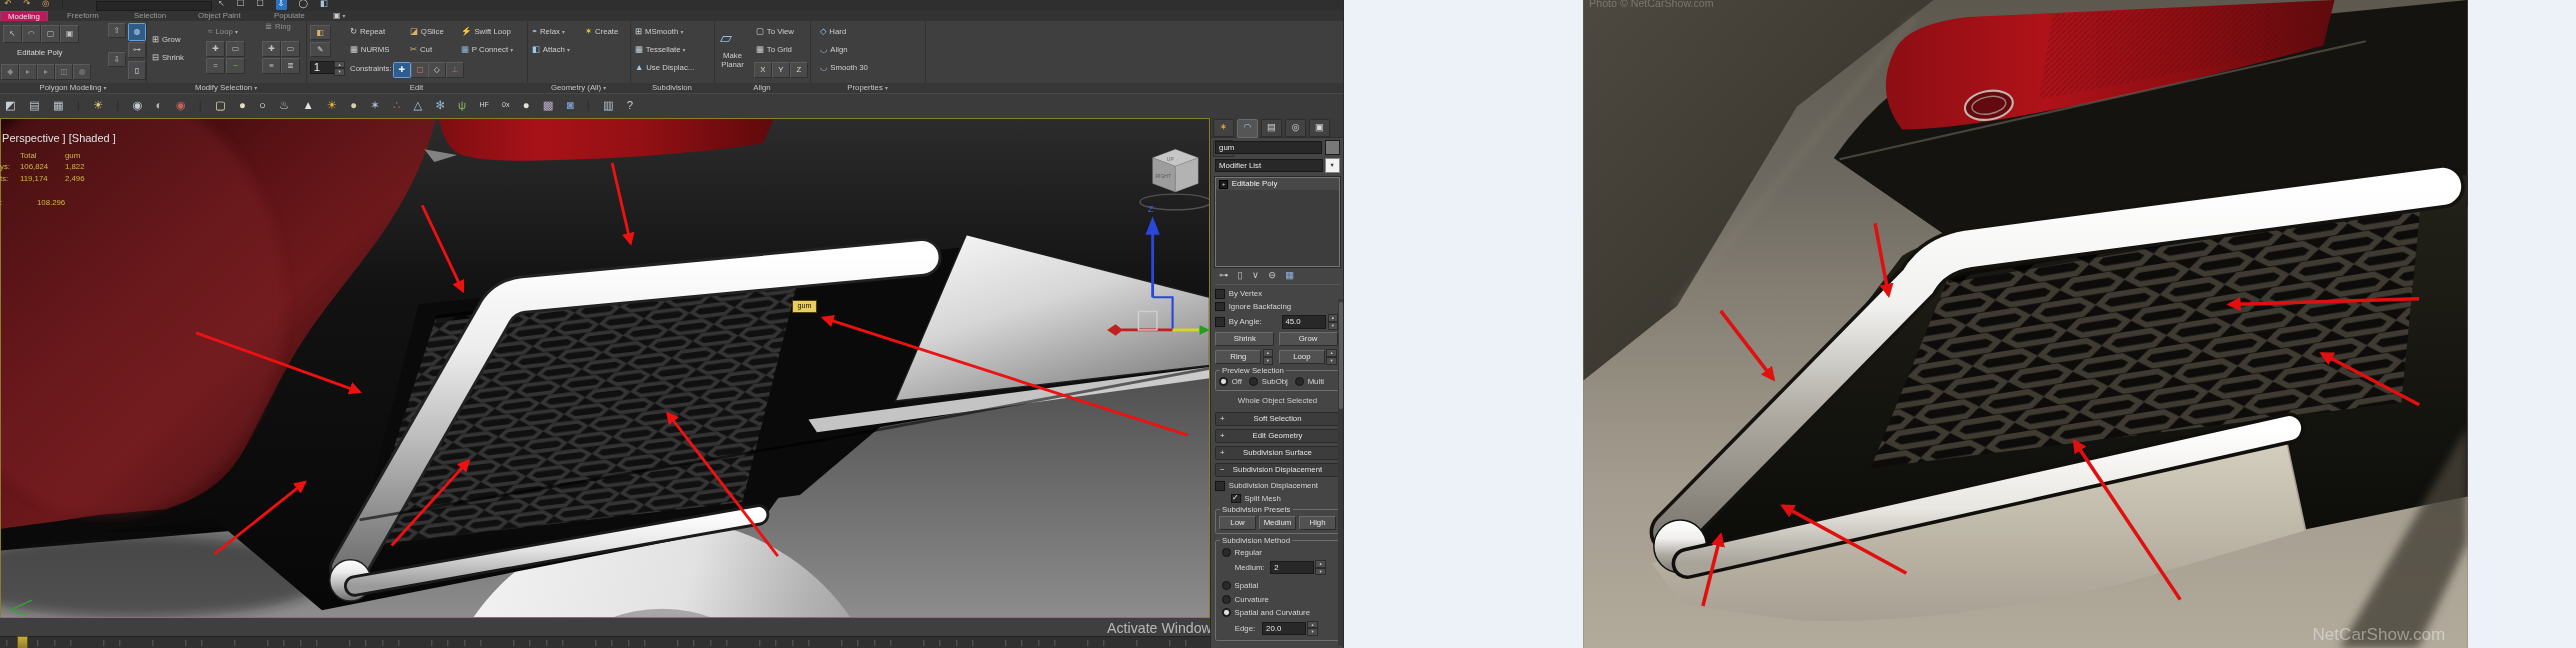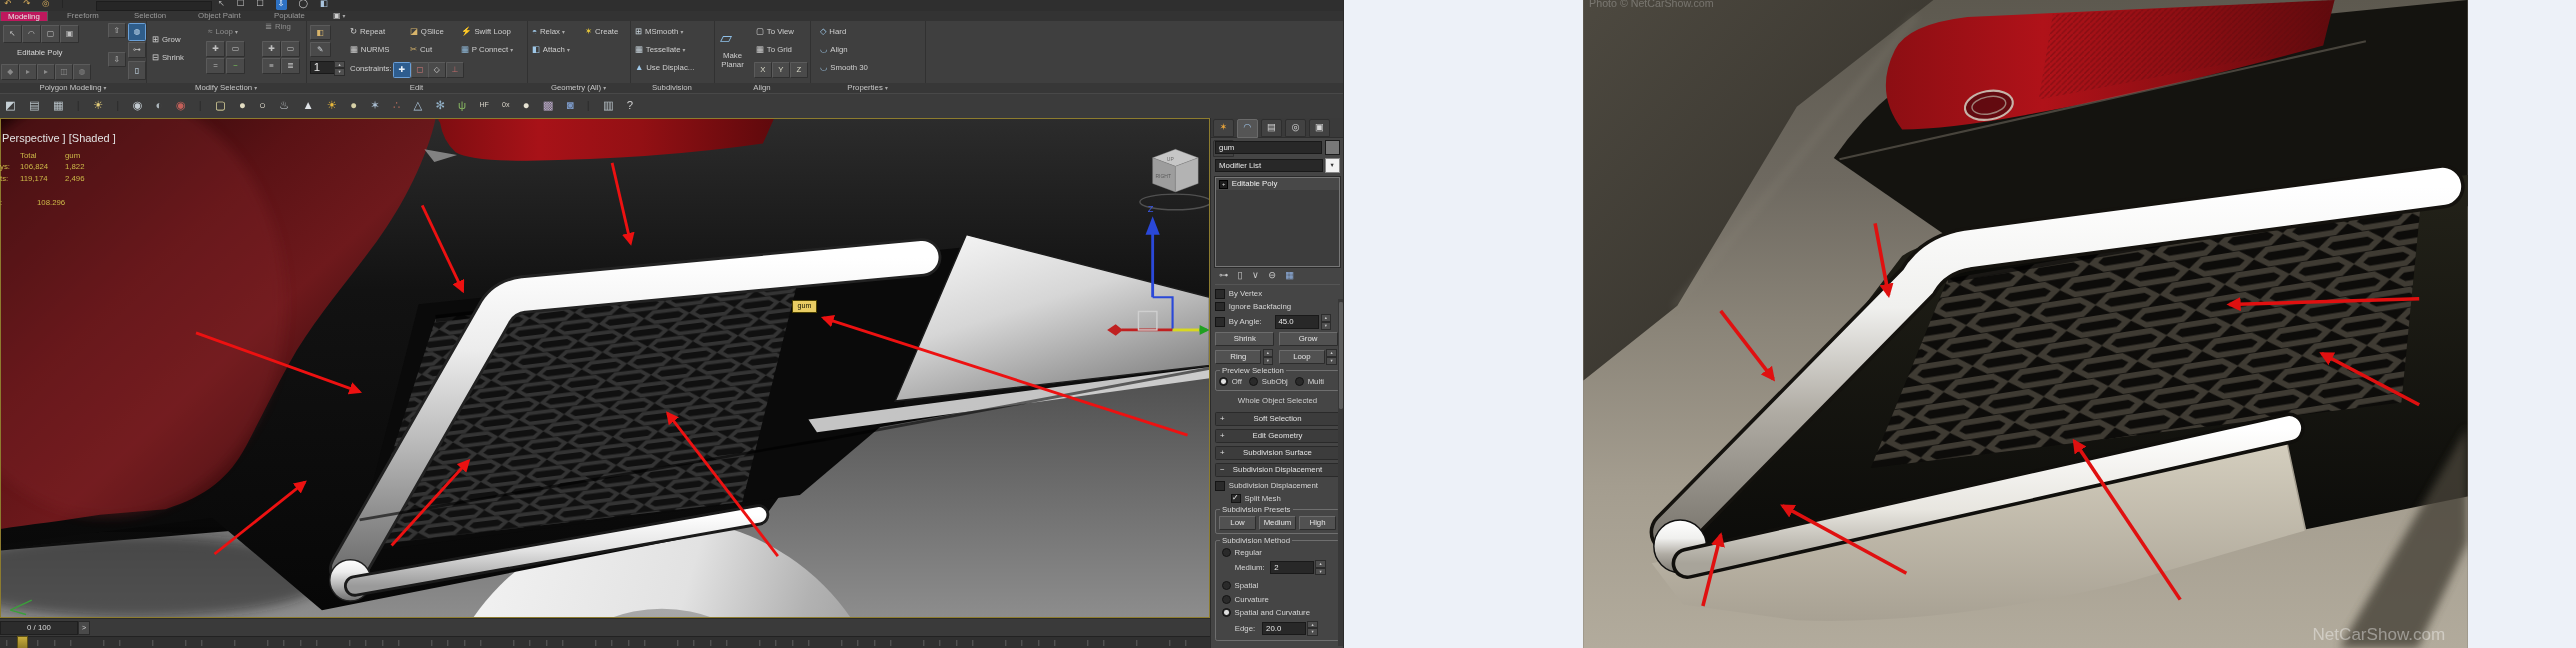"45.0" div.field { margin-left: 13px -> 20px }
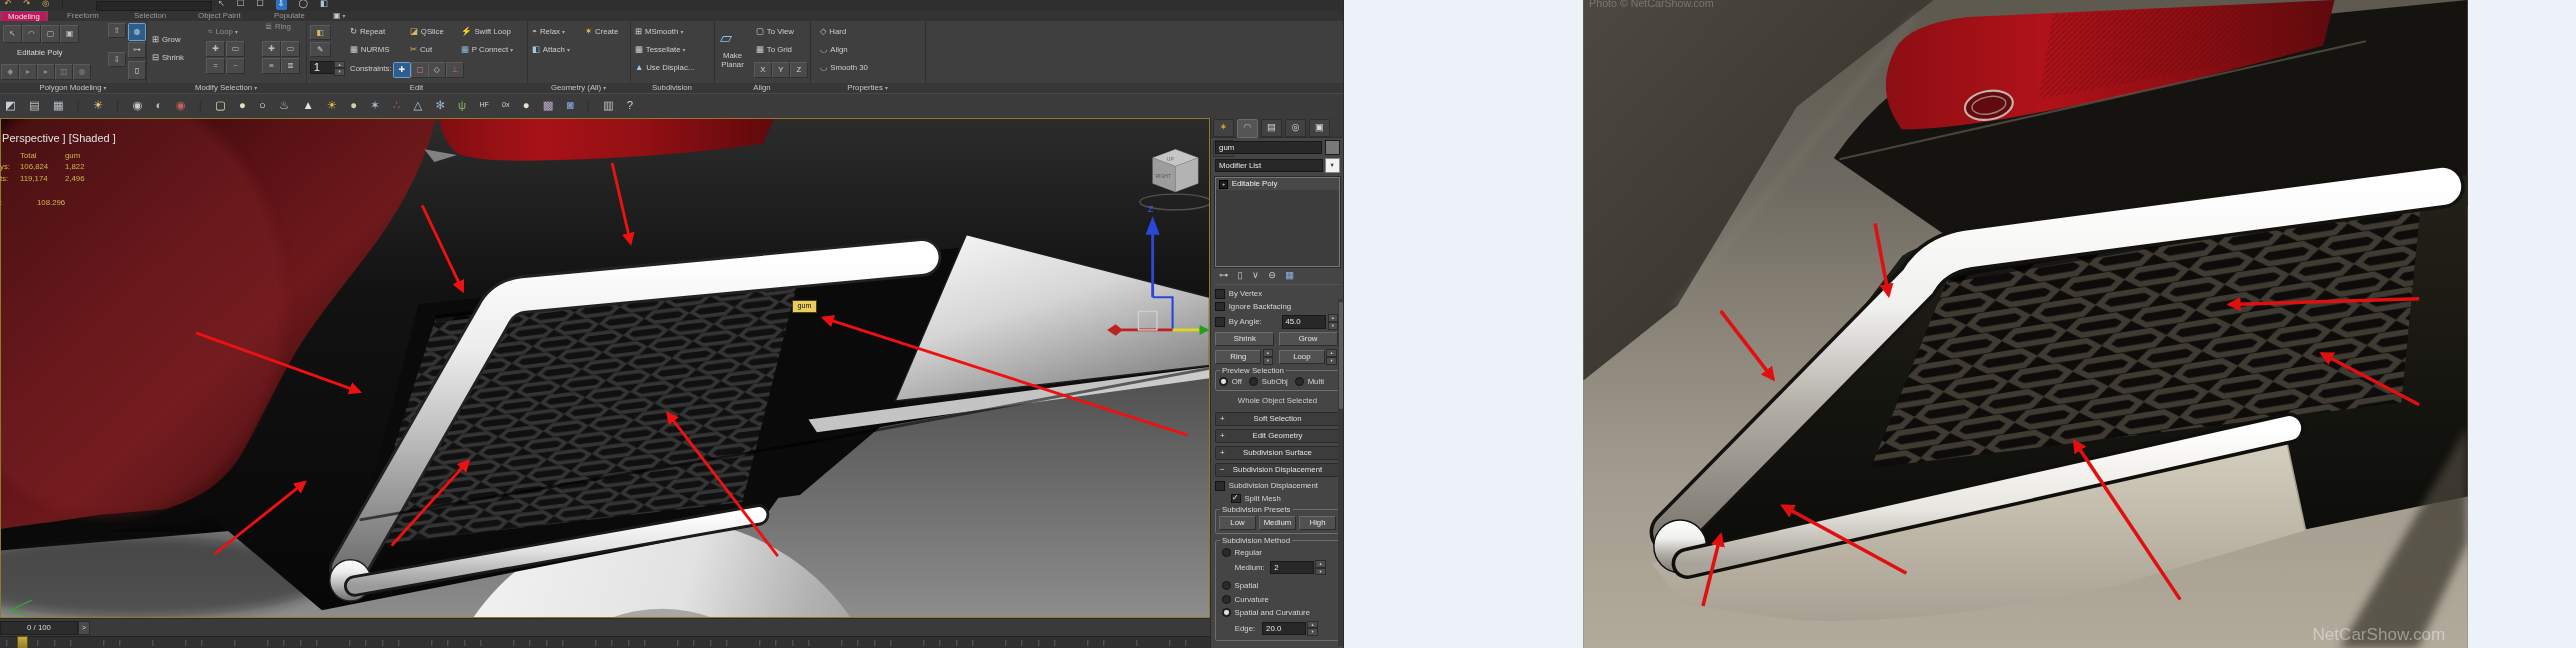"0 / 100" div.r { html: <div> <div>0 / 100</div> <div>&gt;</div> </div> -> none }
